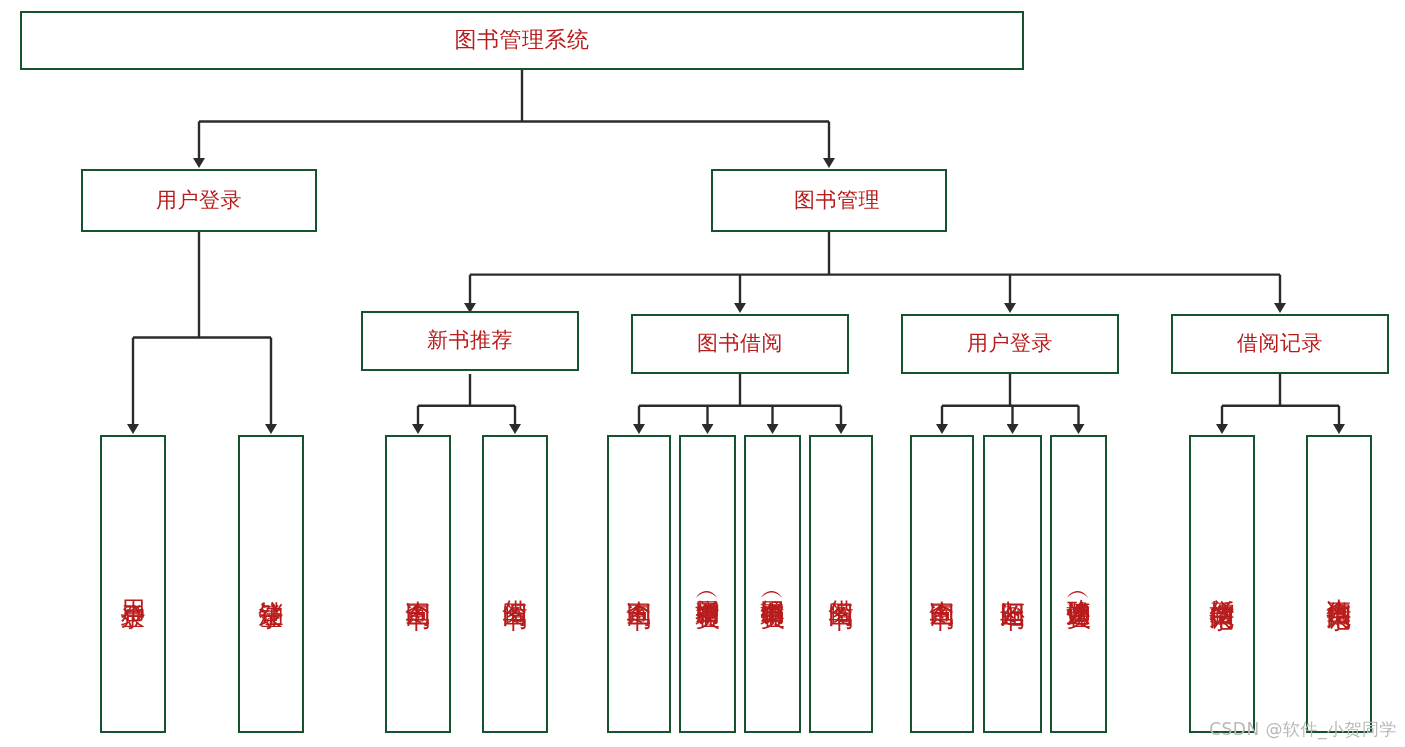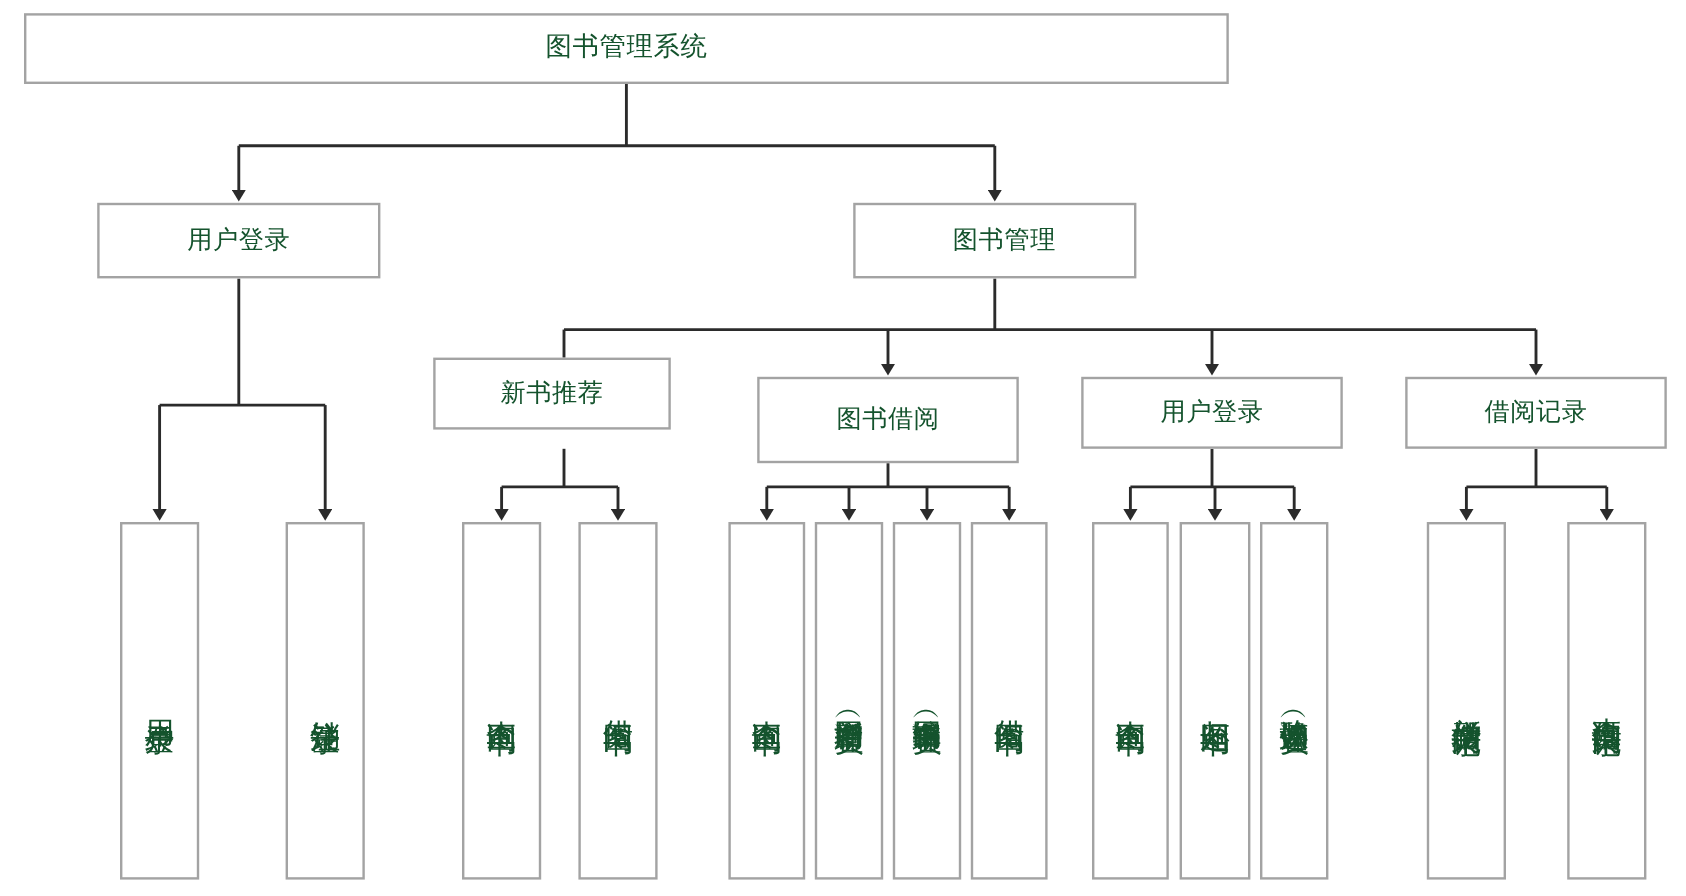"图书管理系统" .node { border: 2px solid #a3a3a3 -> 2px solid #14532d; color: #14532d -> #b91c1c }
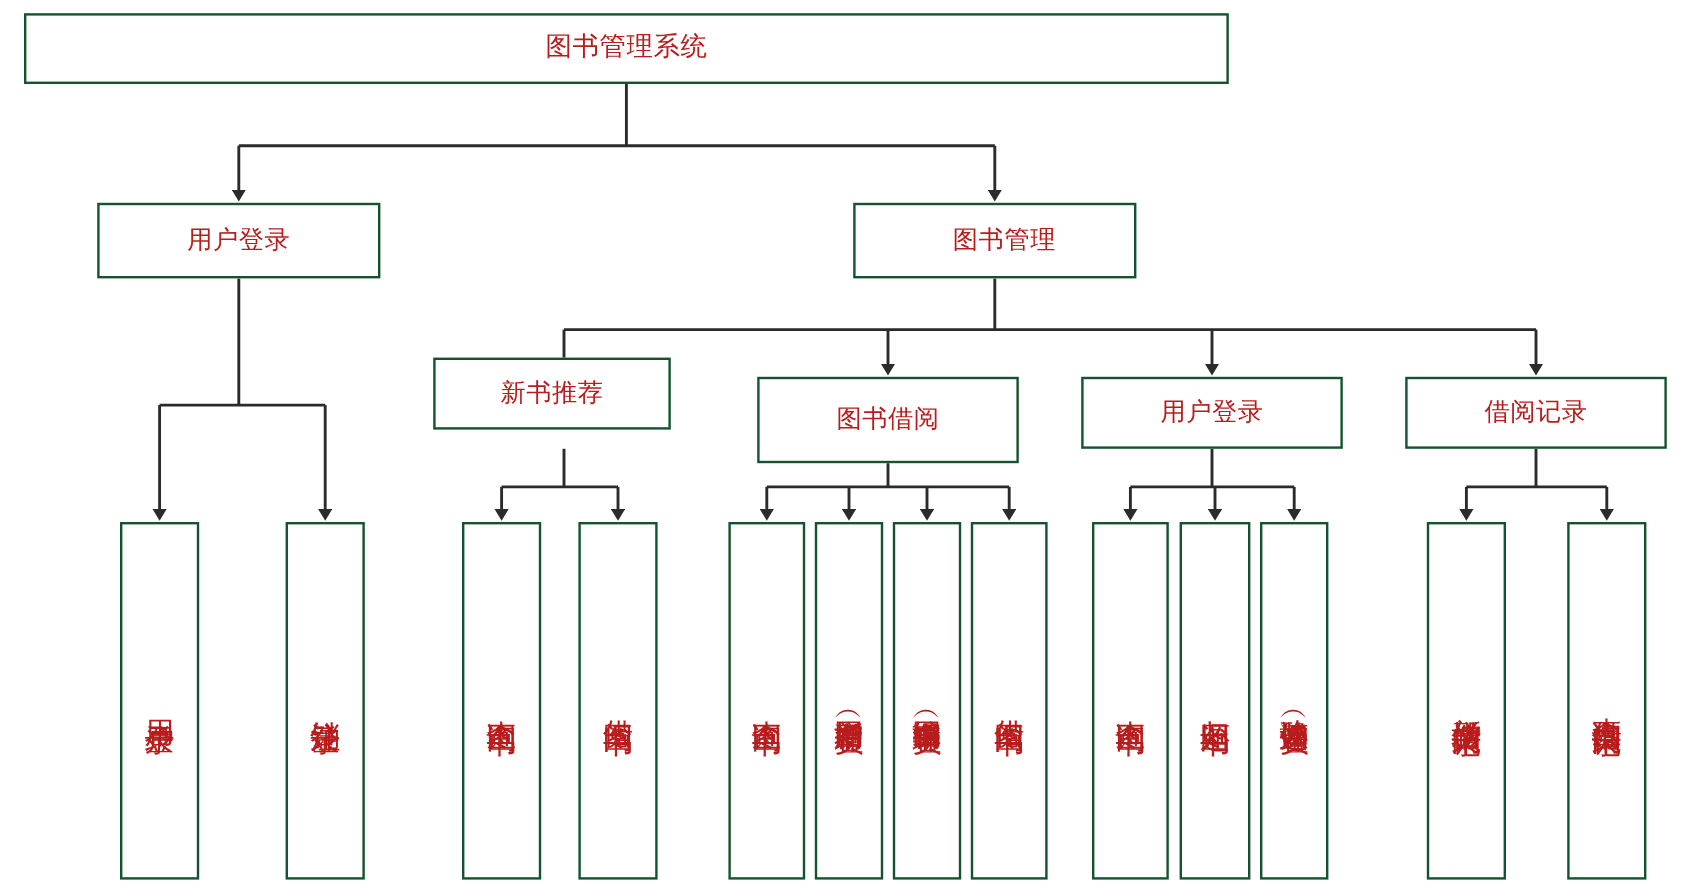"新书推荐" div.node { top: 298px -> 311px; width: 198px -> 218px }
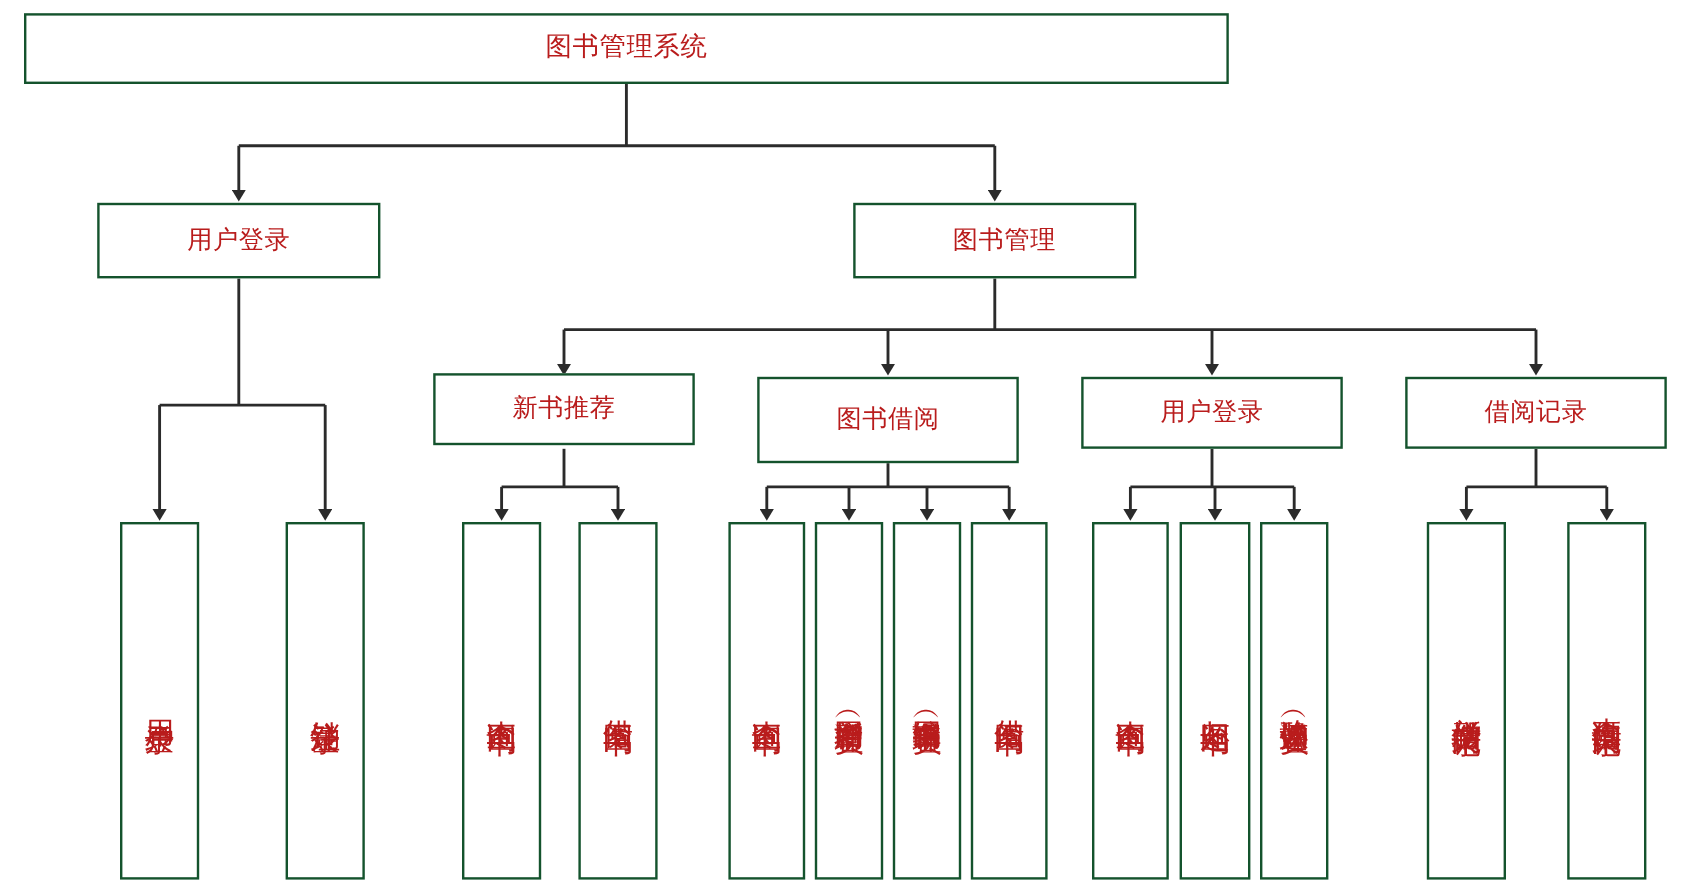"图书借阅" div.node { height: 72px -> 60px }
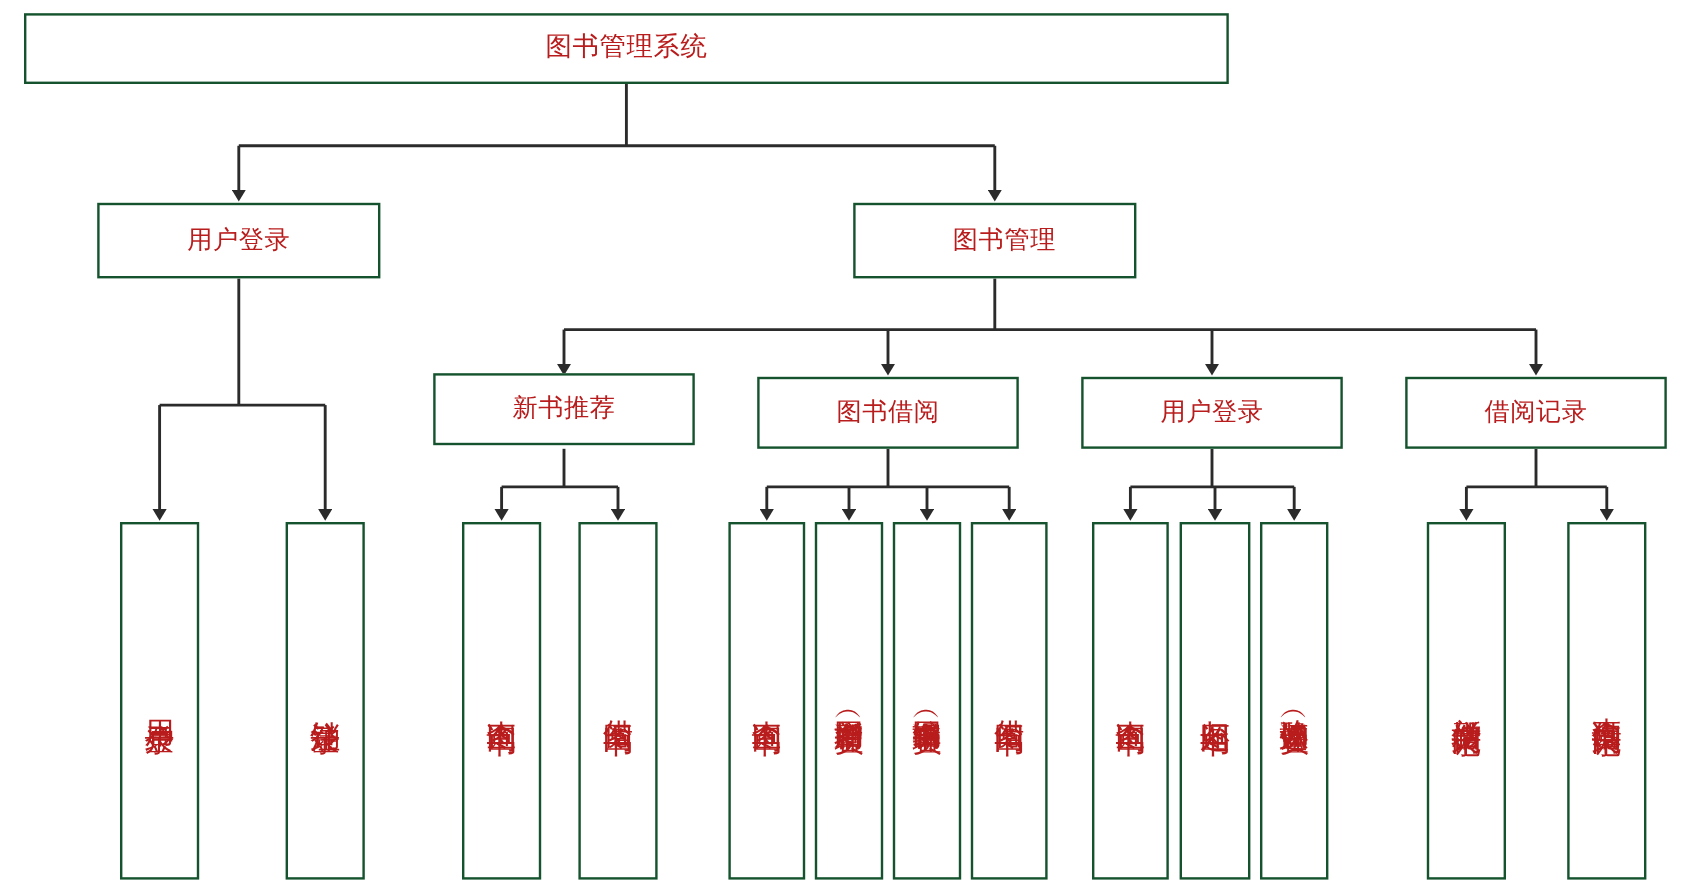"CSDN @软件_小贺同学" div.watermark { html: none -> <div>CSDN @软件_小贺同学</div> }
